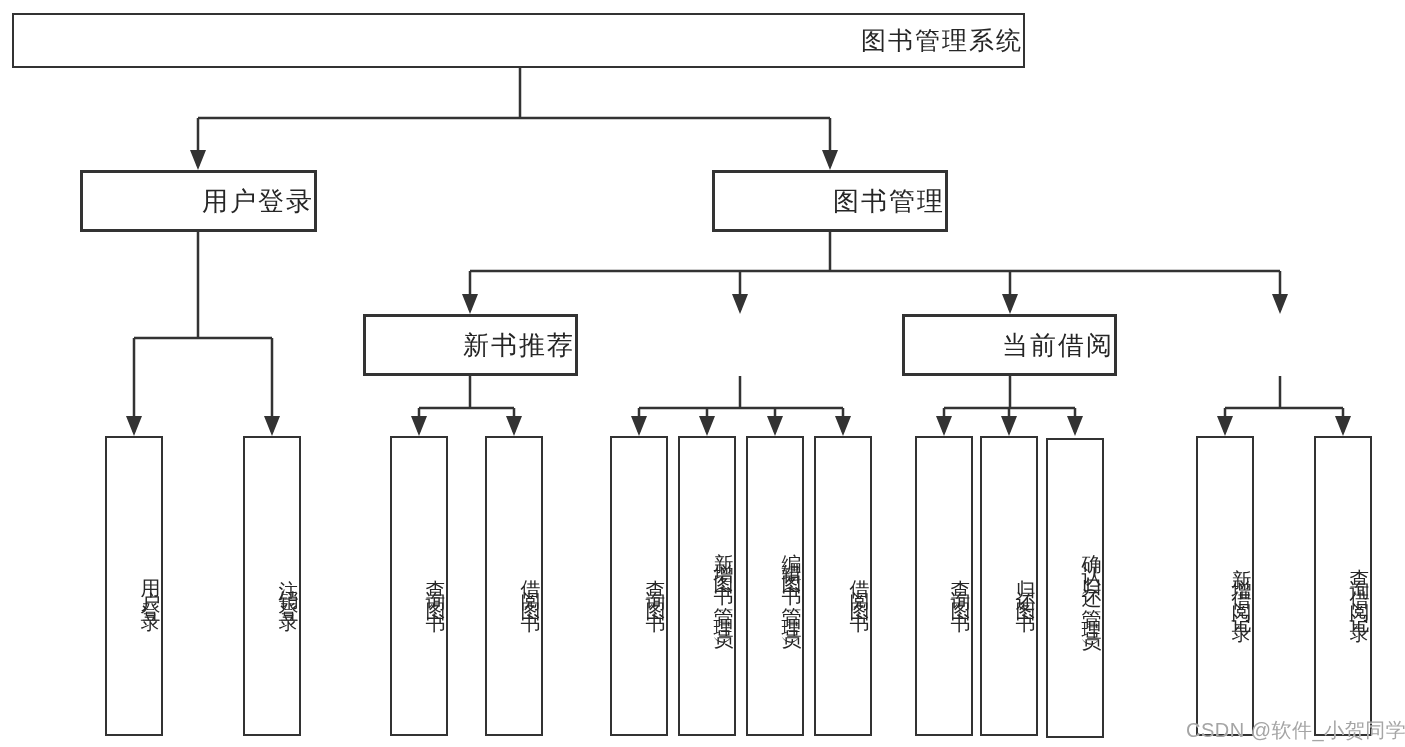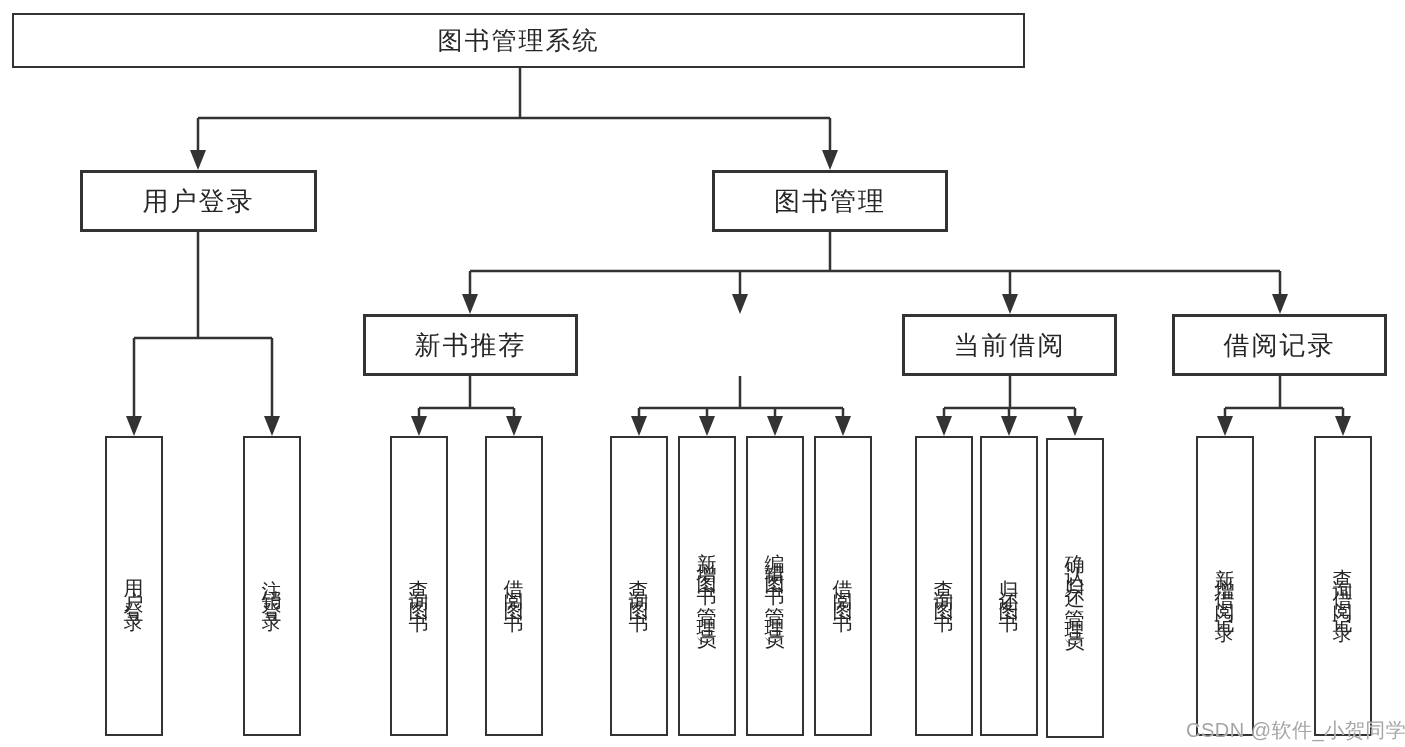"图书管理系统" .box { justify-content: center -> flex-end }
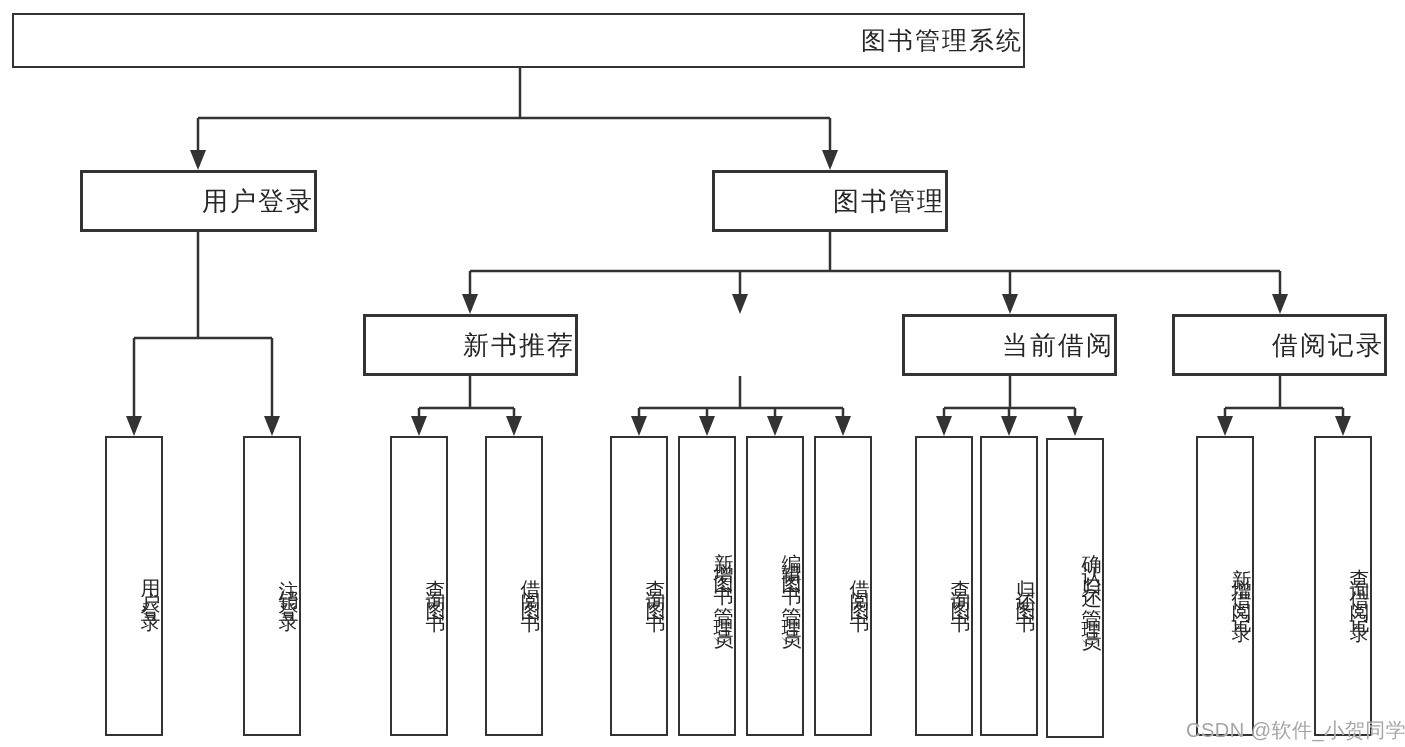"借阅记录" div.box { html: <div> <span>借阅记录</span> </div> -> none }
